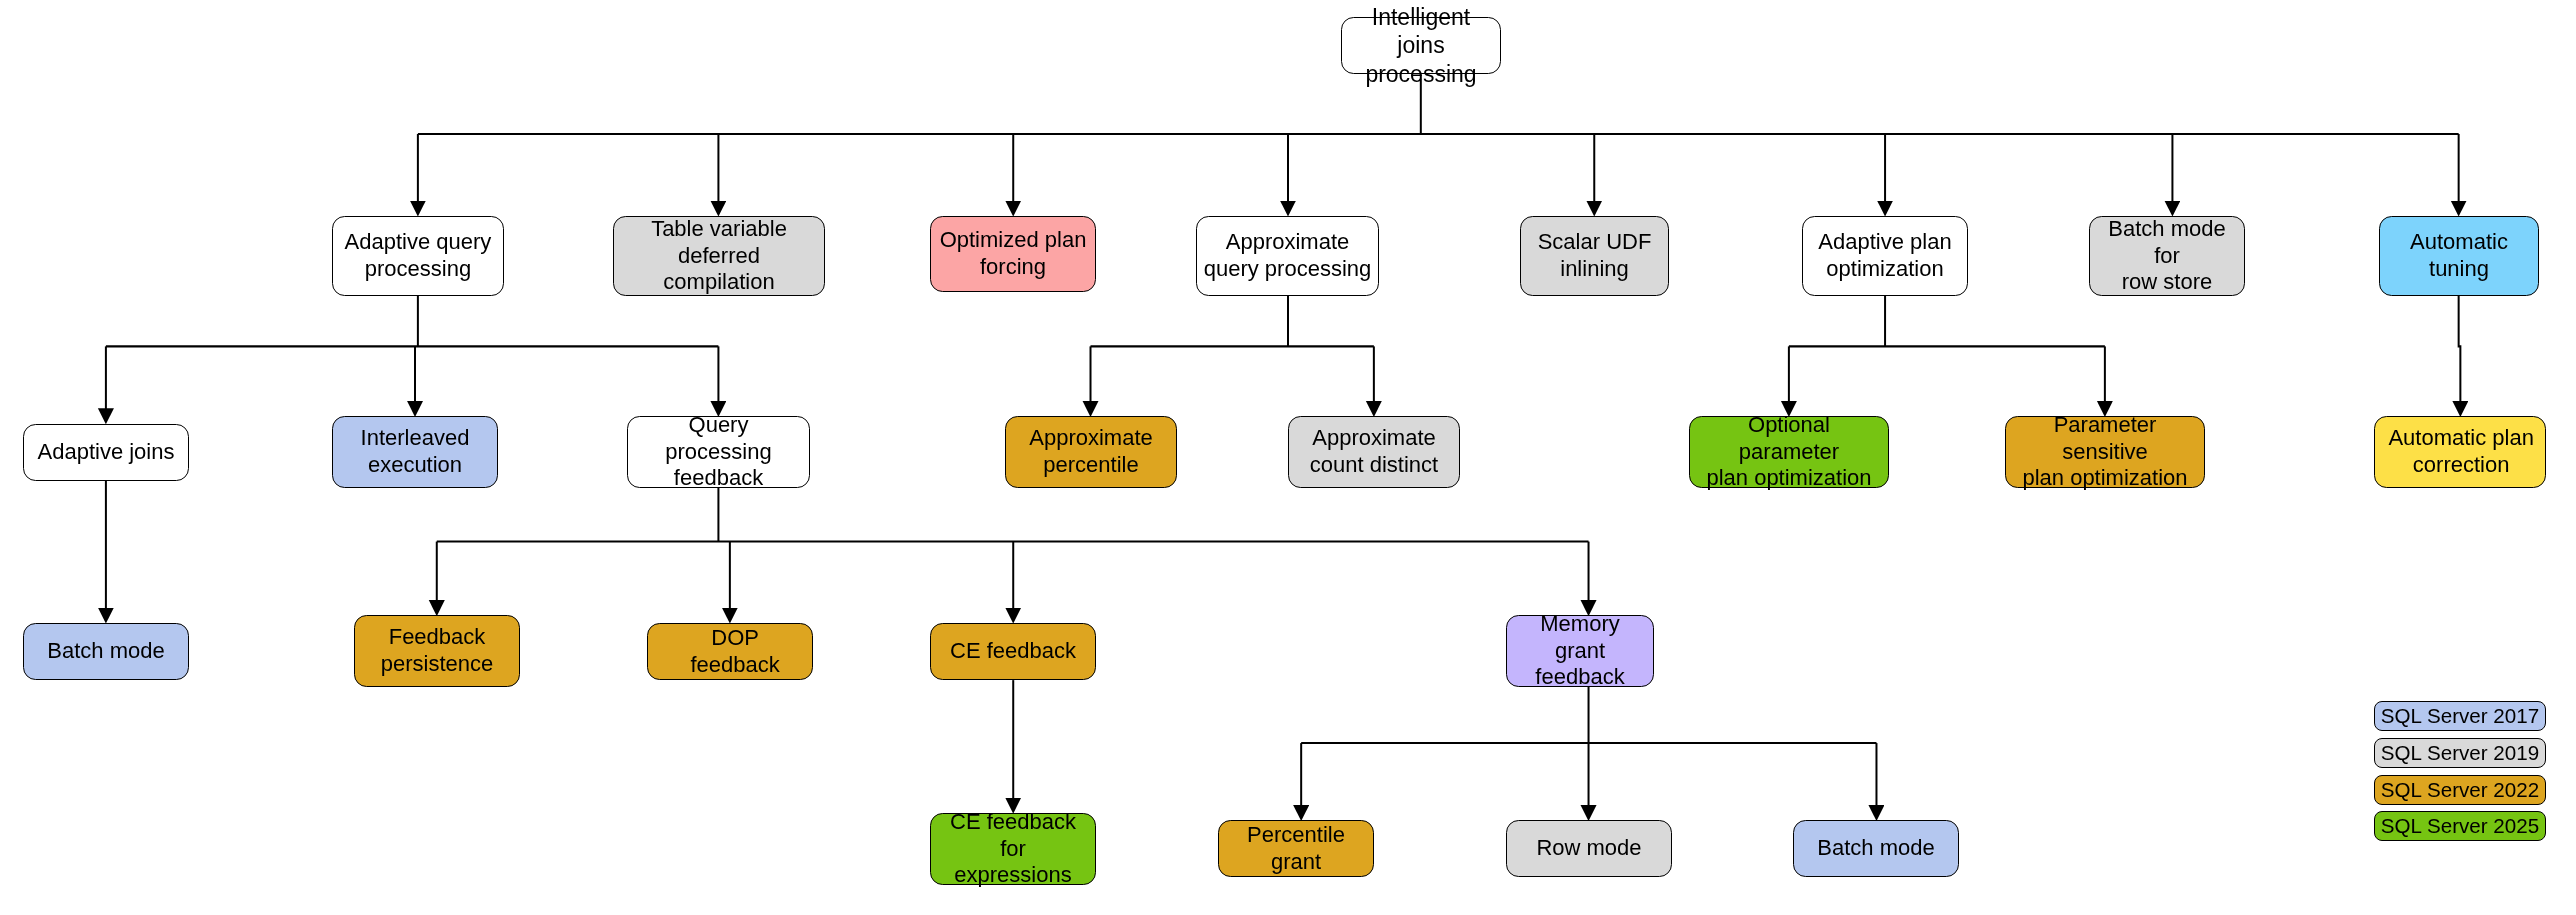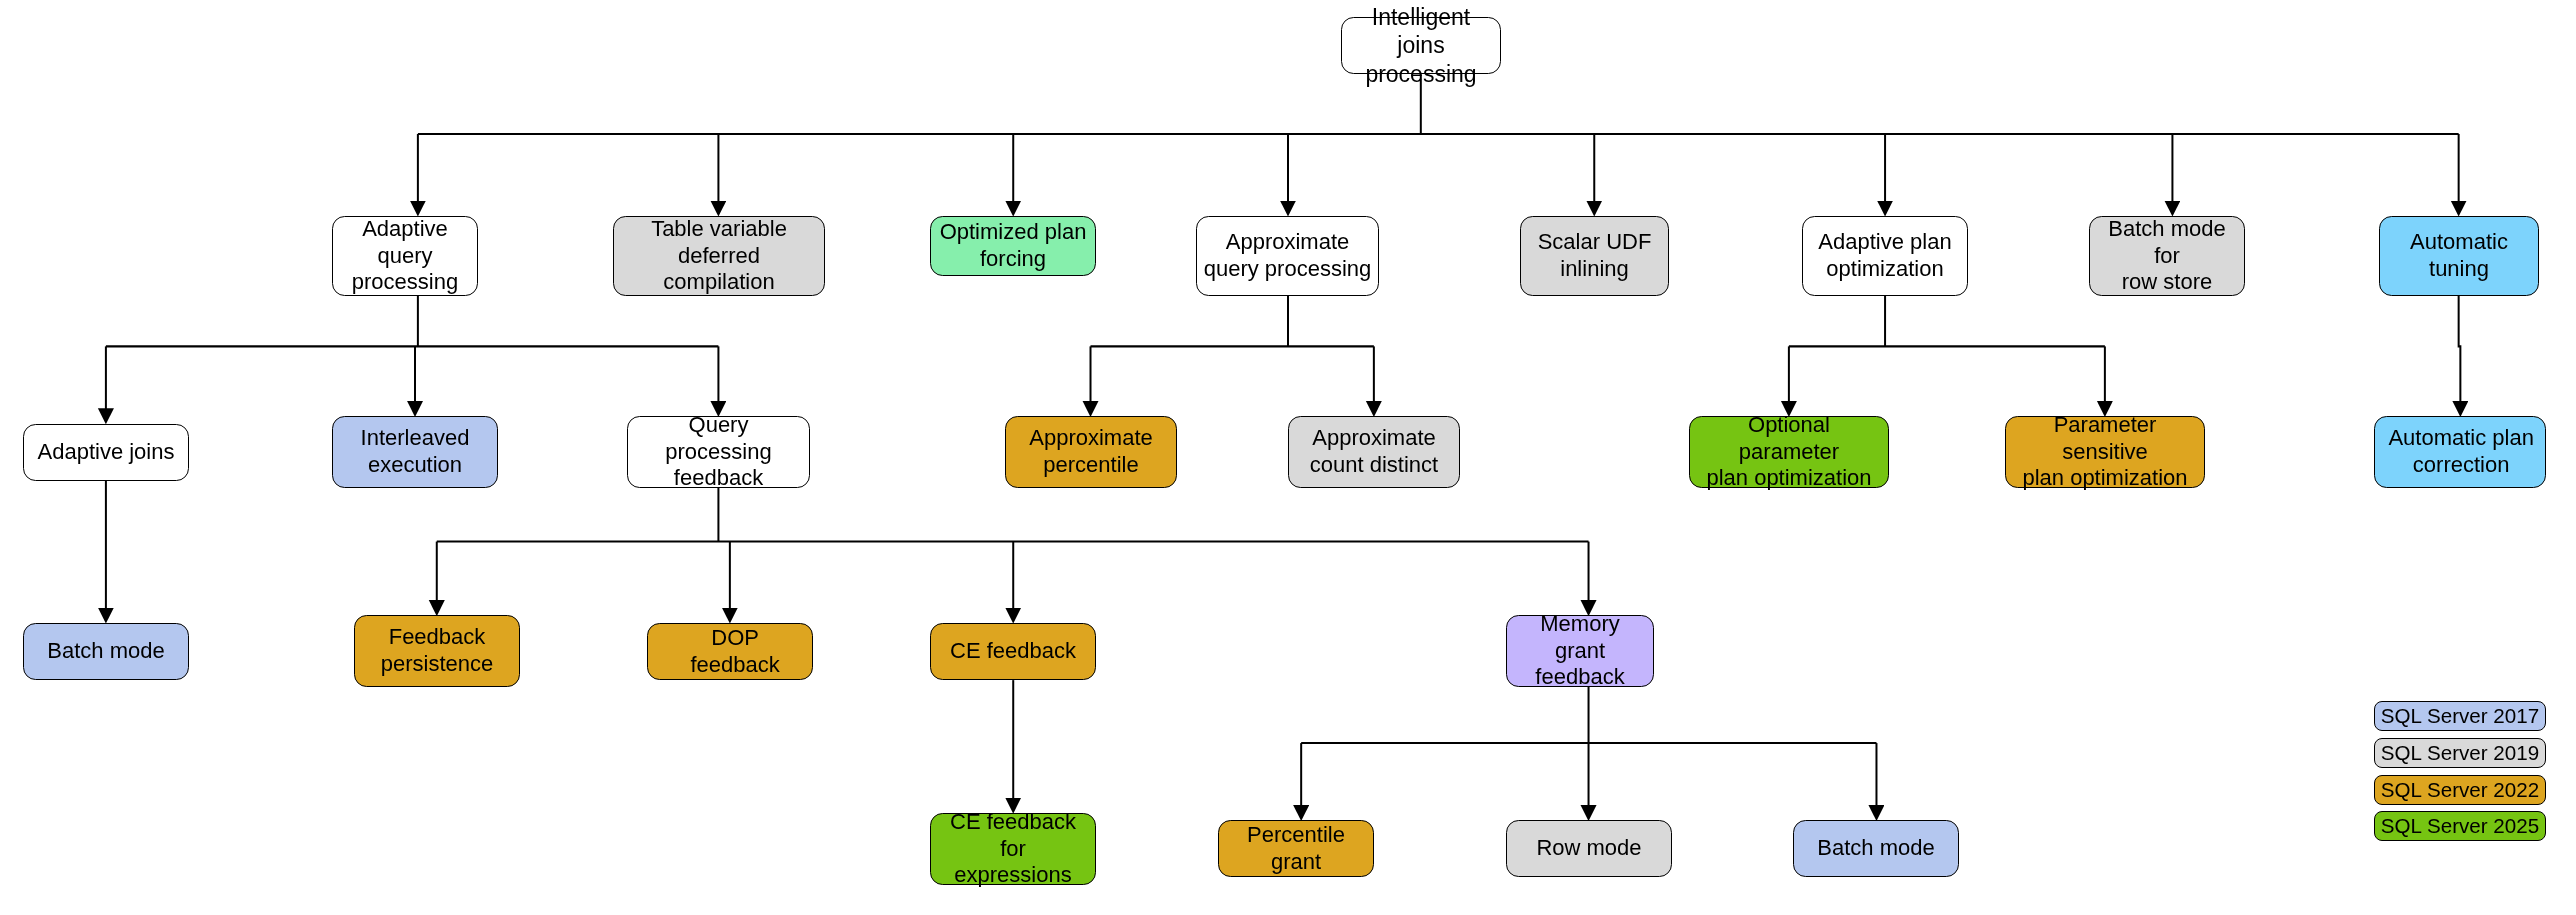"Adaptive query" div.node { width: 146px -> 172px }
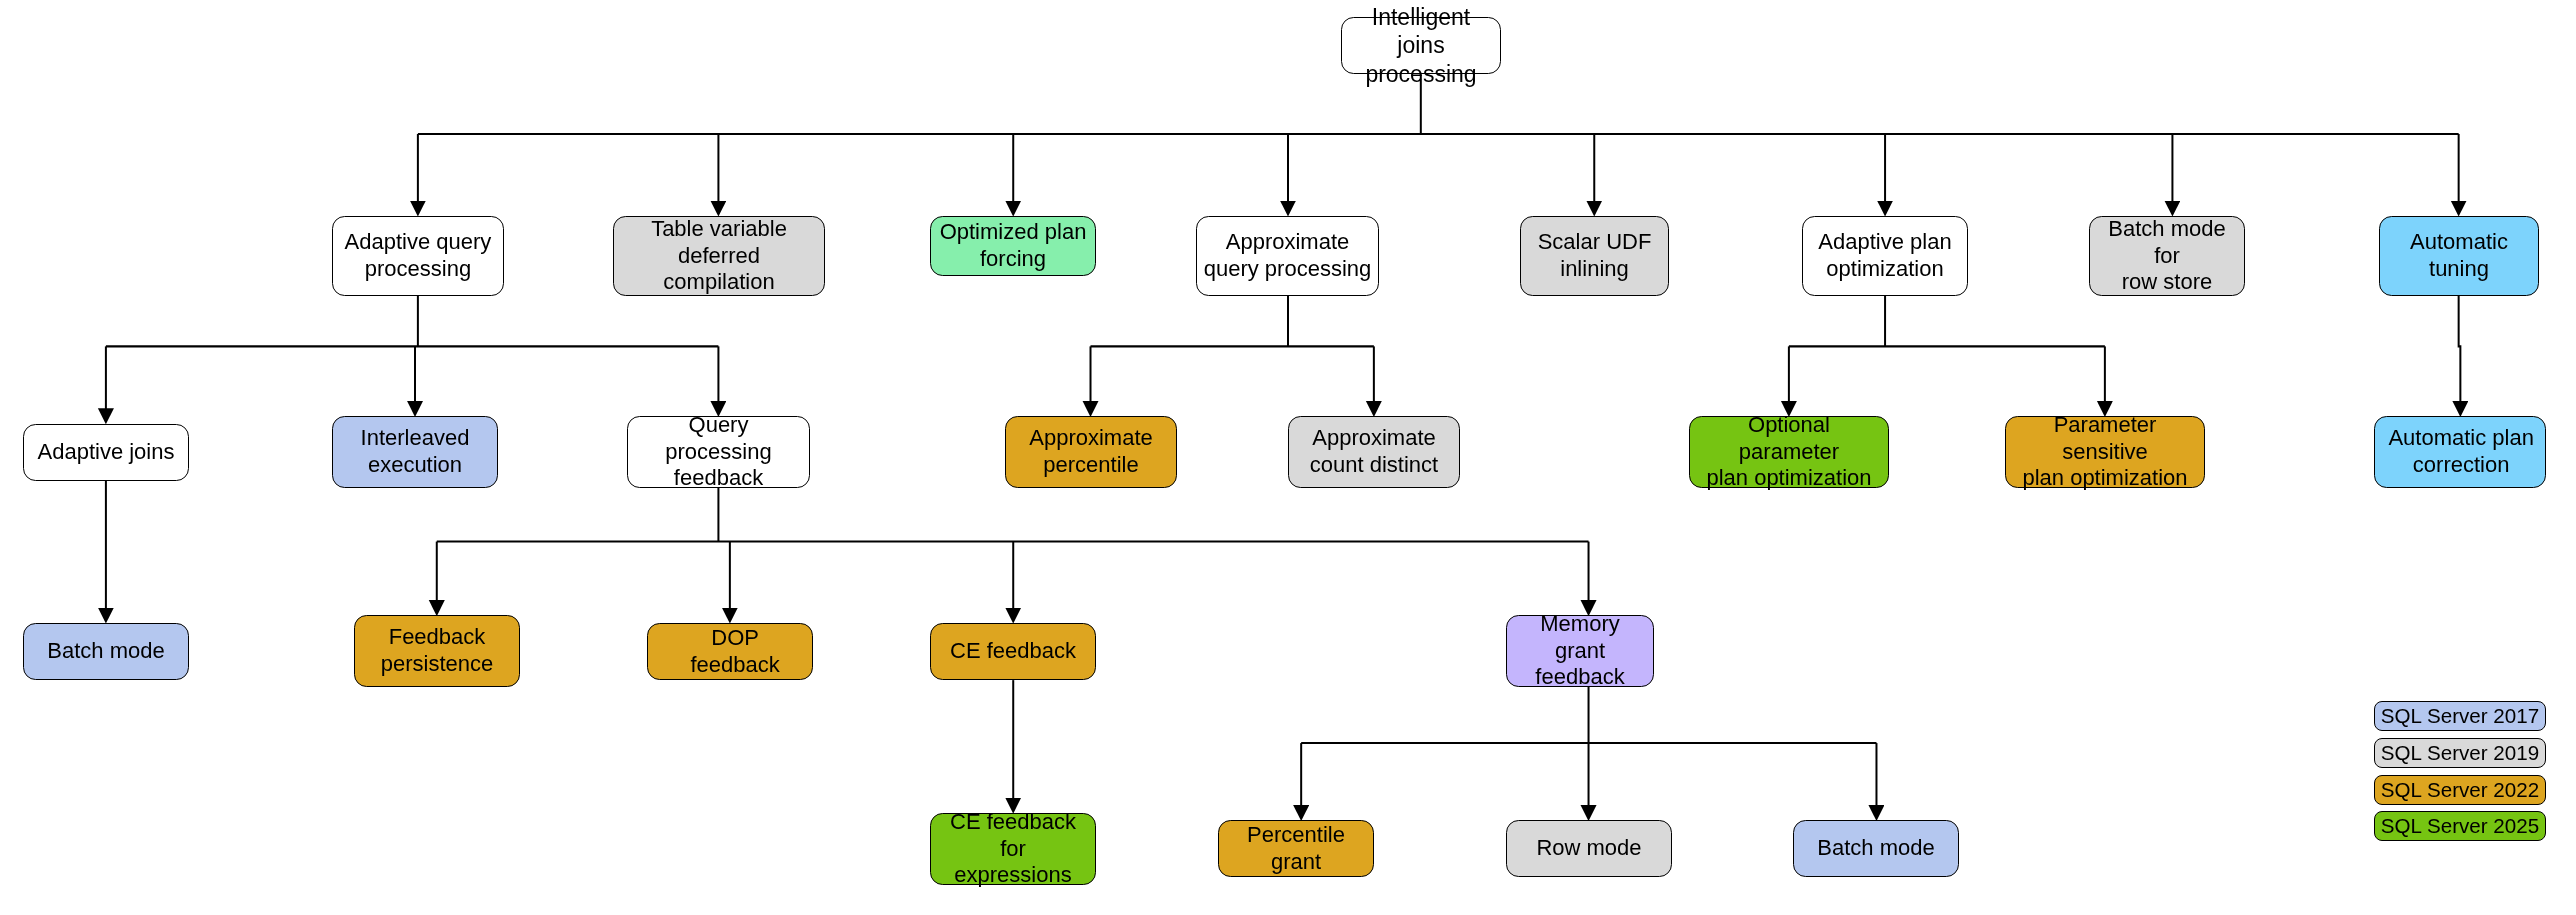"Optimized plan" div.node { background: #86efac -> #fca5a5; height: 60px -> 76px }
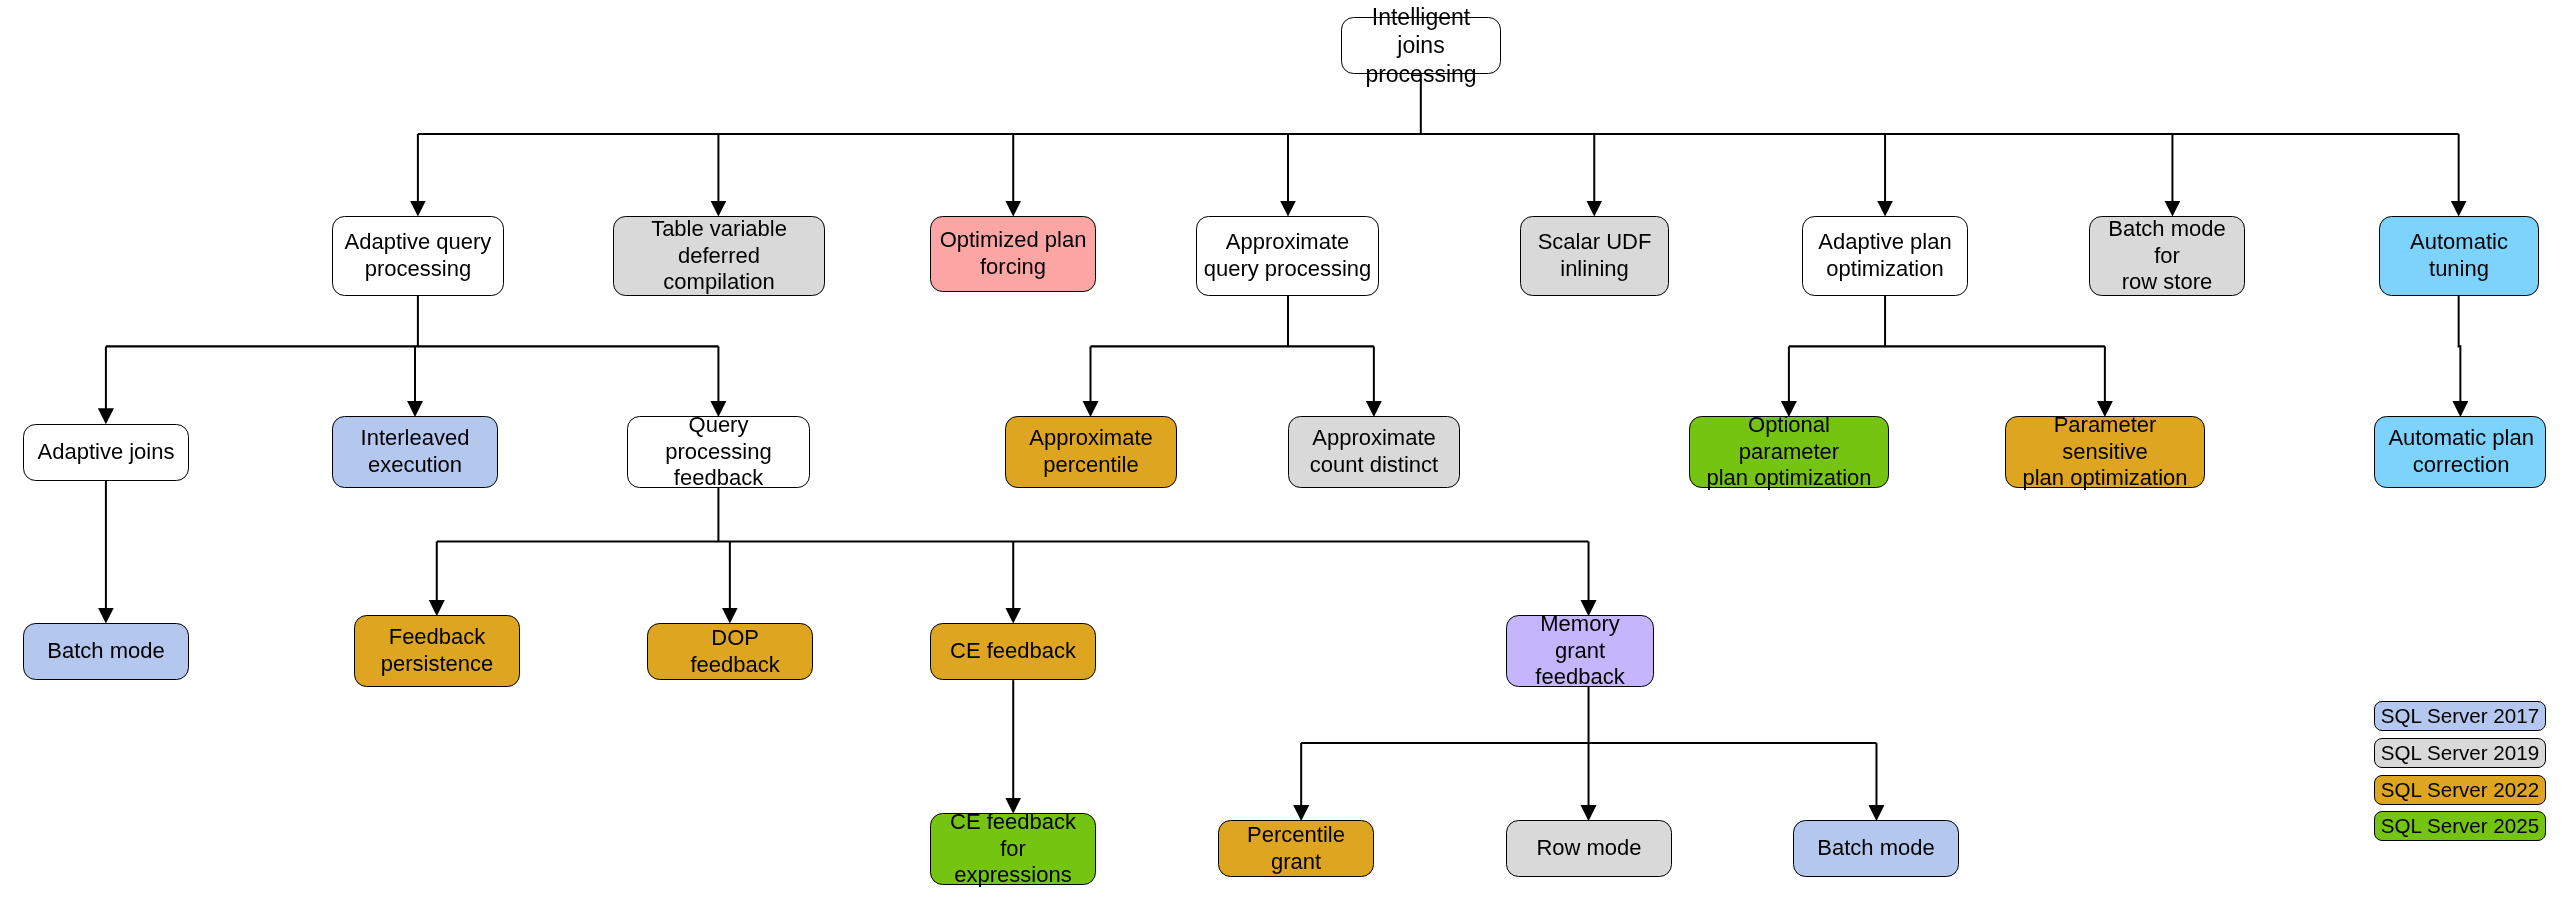"Automatic plan" div.node { background: #7dd3fc -> #fde047 }
